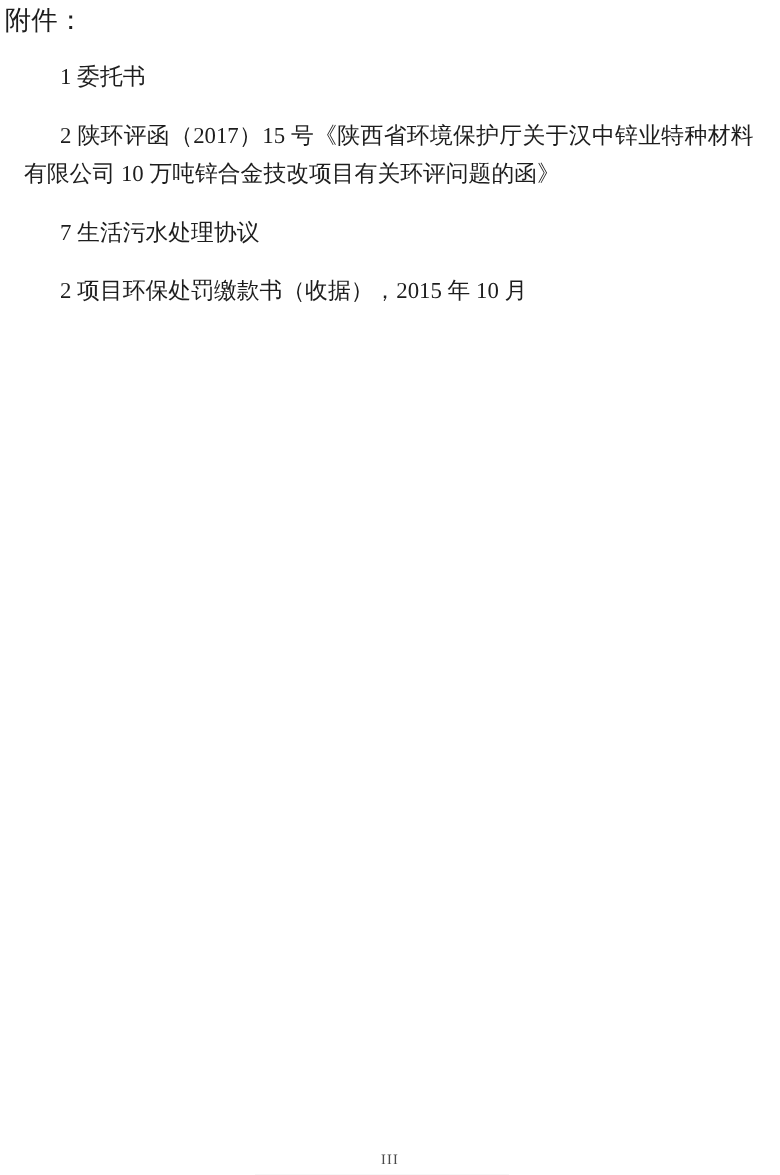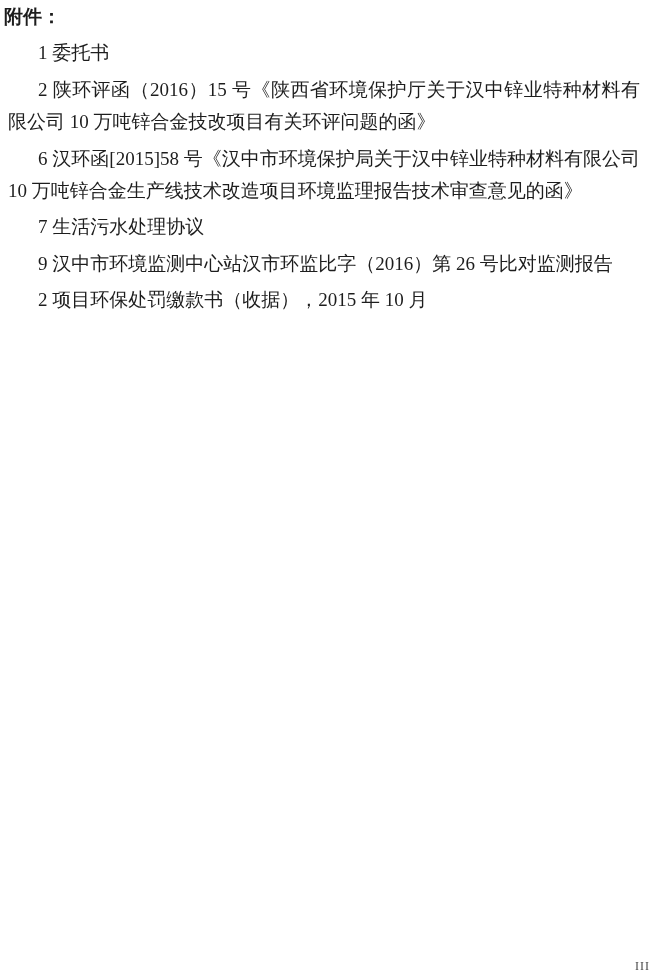"附件：" .doc-heading { font-size: 19px -> 22px; font-weight: bold -> normal }
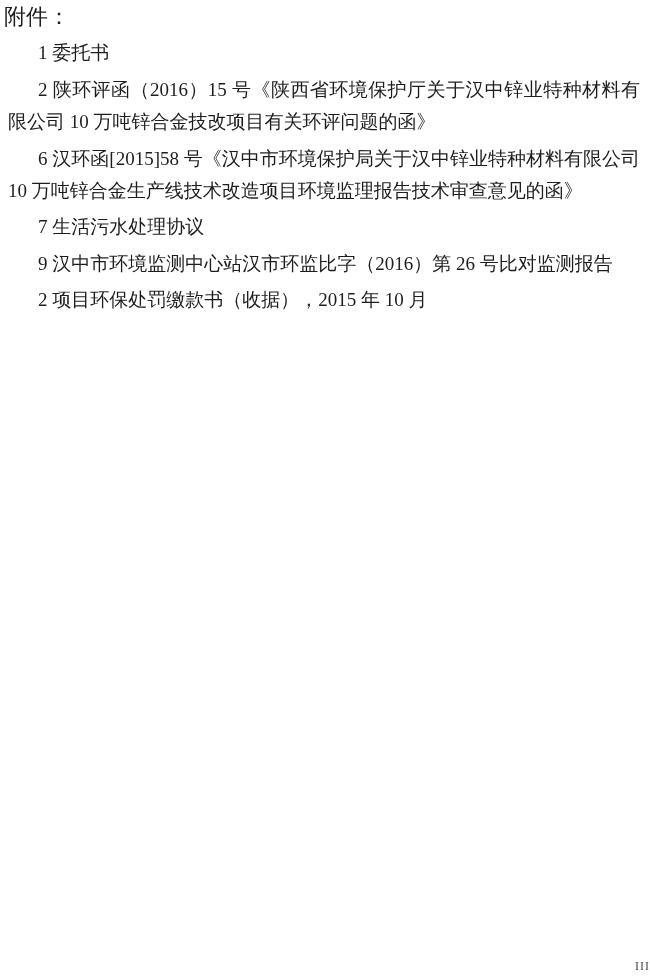"1 委托书" .att-item { margin: 4px -> 16px }
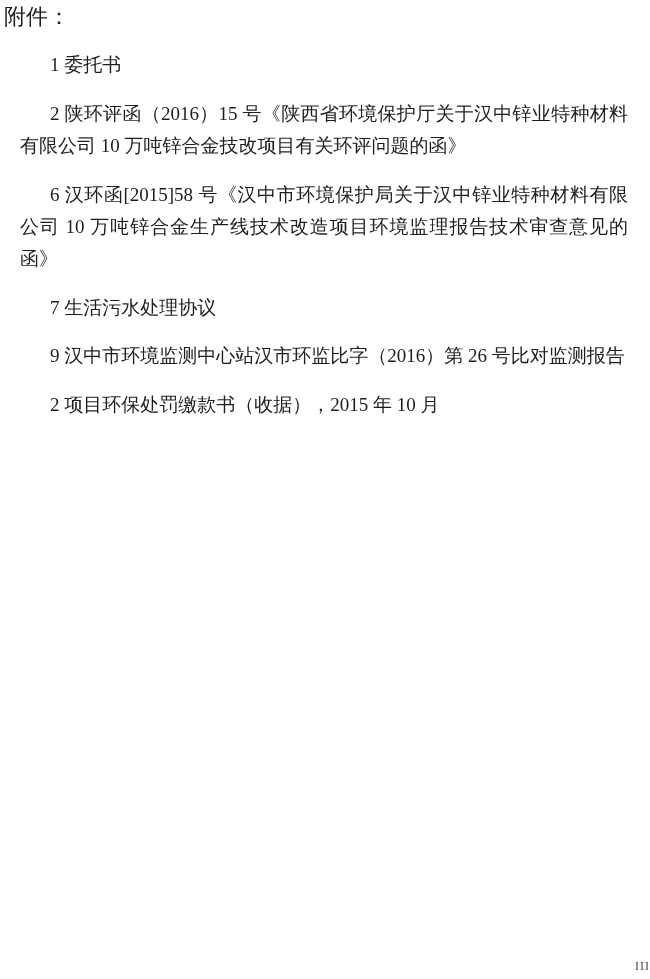"2 陕环评函（2016）15 号《陕西省环境保护厅关于汉中锌业特种材料有限公司" p.att-item { text: 2016 -> 2017 }
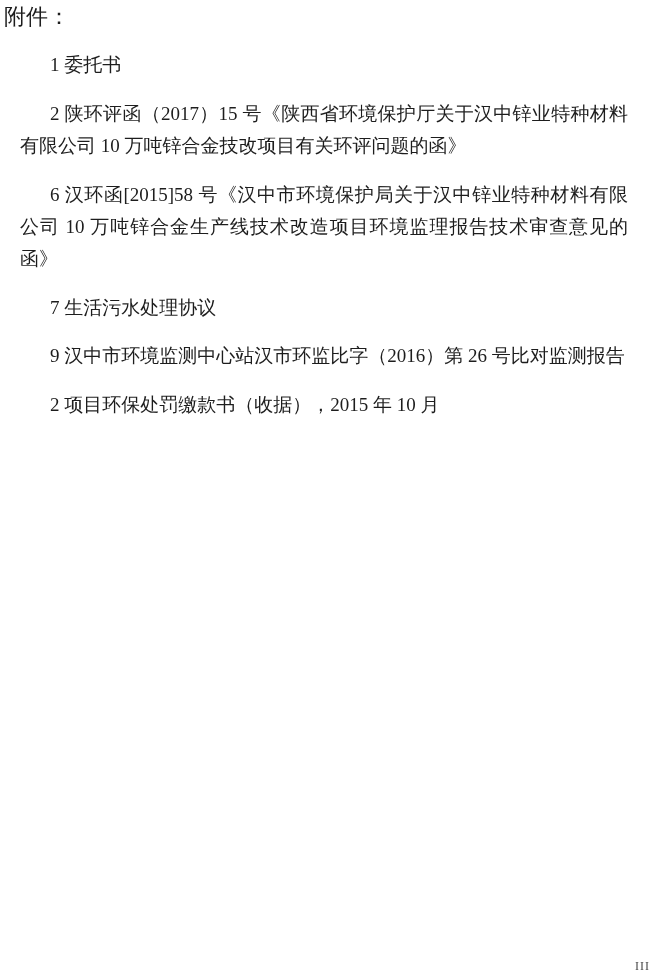"6 汉环函[2015]58 号《汉中市环境保护局关于汉中锌业特种材料有限公司" p.att-item { html: <p>6 汉环函[2015]58 号《汉中市环境保护局关于汉中锌业特种材料有限公司 10 万吨锌合金生产线技术改造项目环境监理报告技术审查意见的函》</p> -> none }
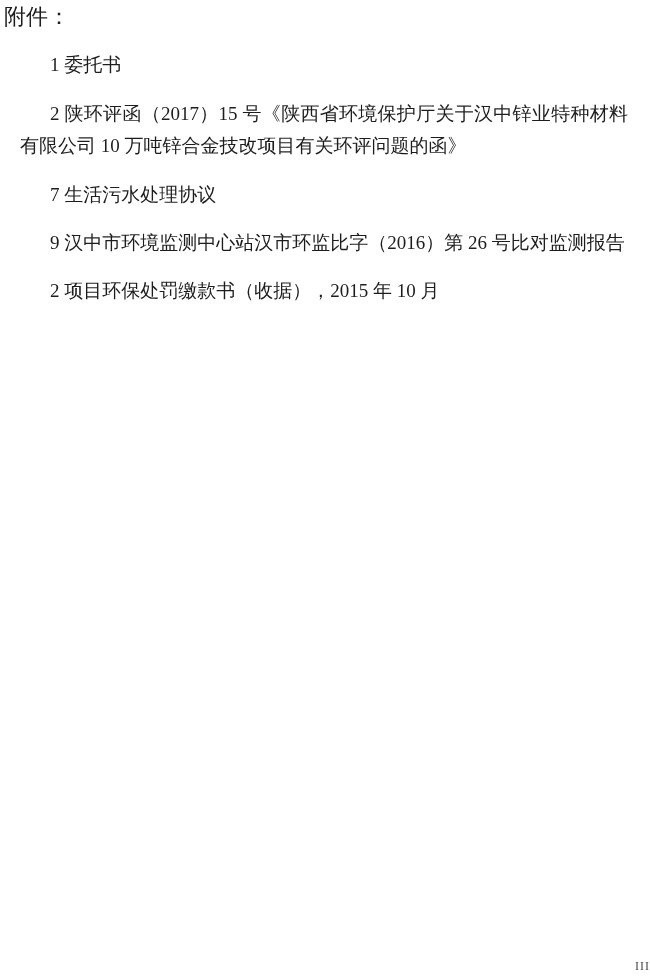"9 汉中市环境监测中心站汉市环监比字（2016）第 26 号比对监测报告" p.att-item { html: <p>9 汉中市环境监测中心站汉市环监比字（2016）第 26 号比对监测报告</p> -> none }
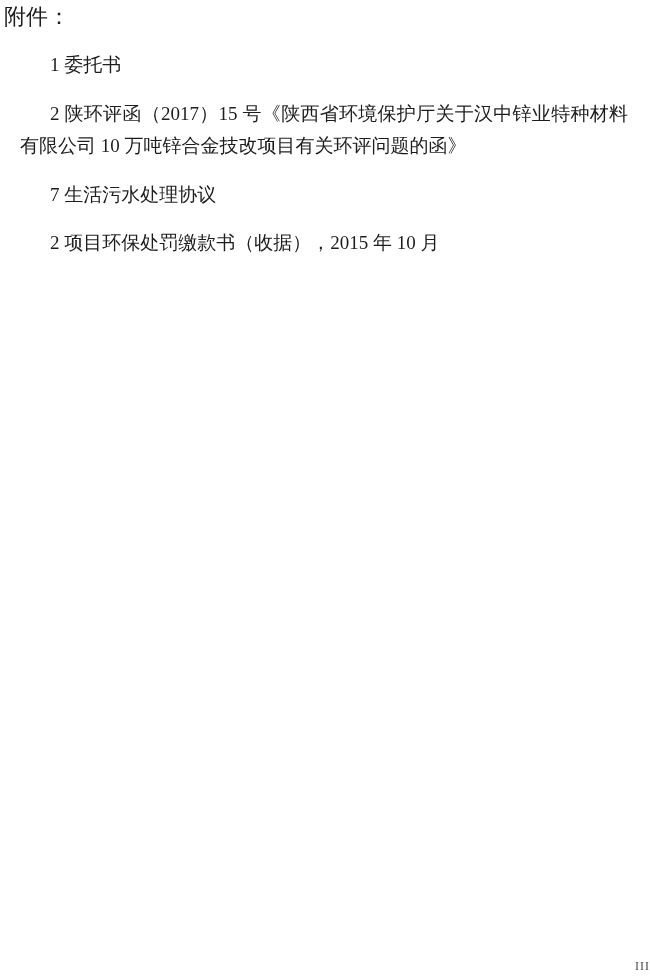"III" .page-footer { text-align: right -> center }
